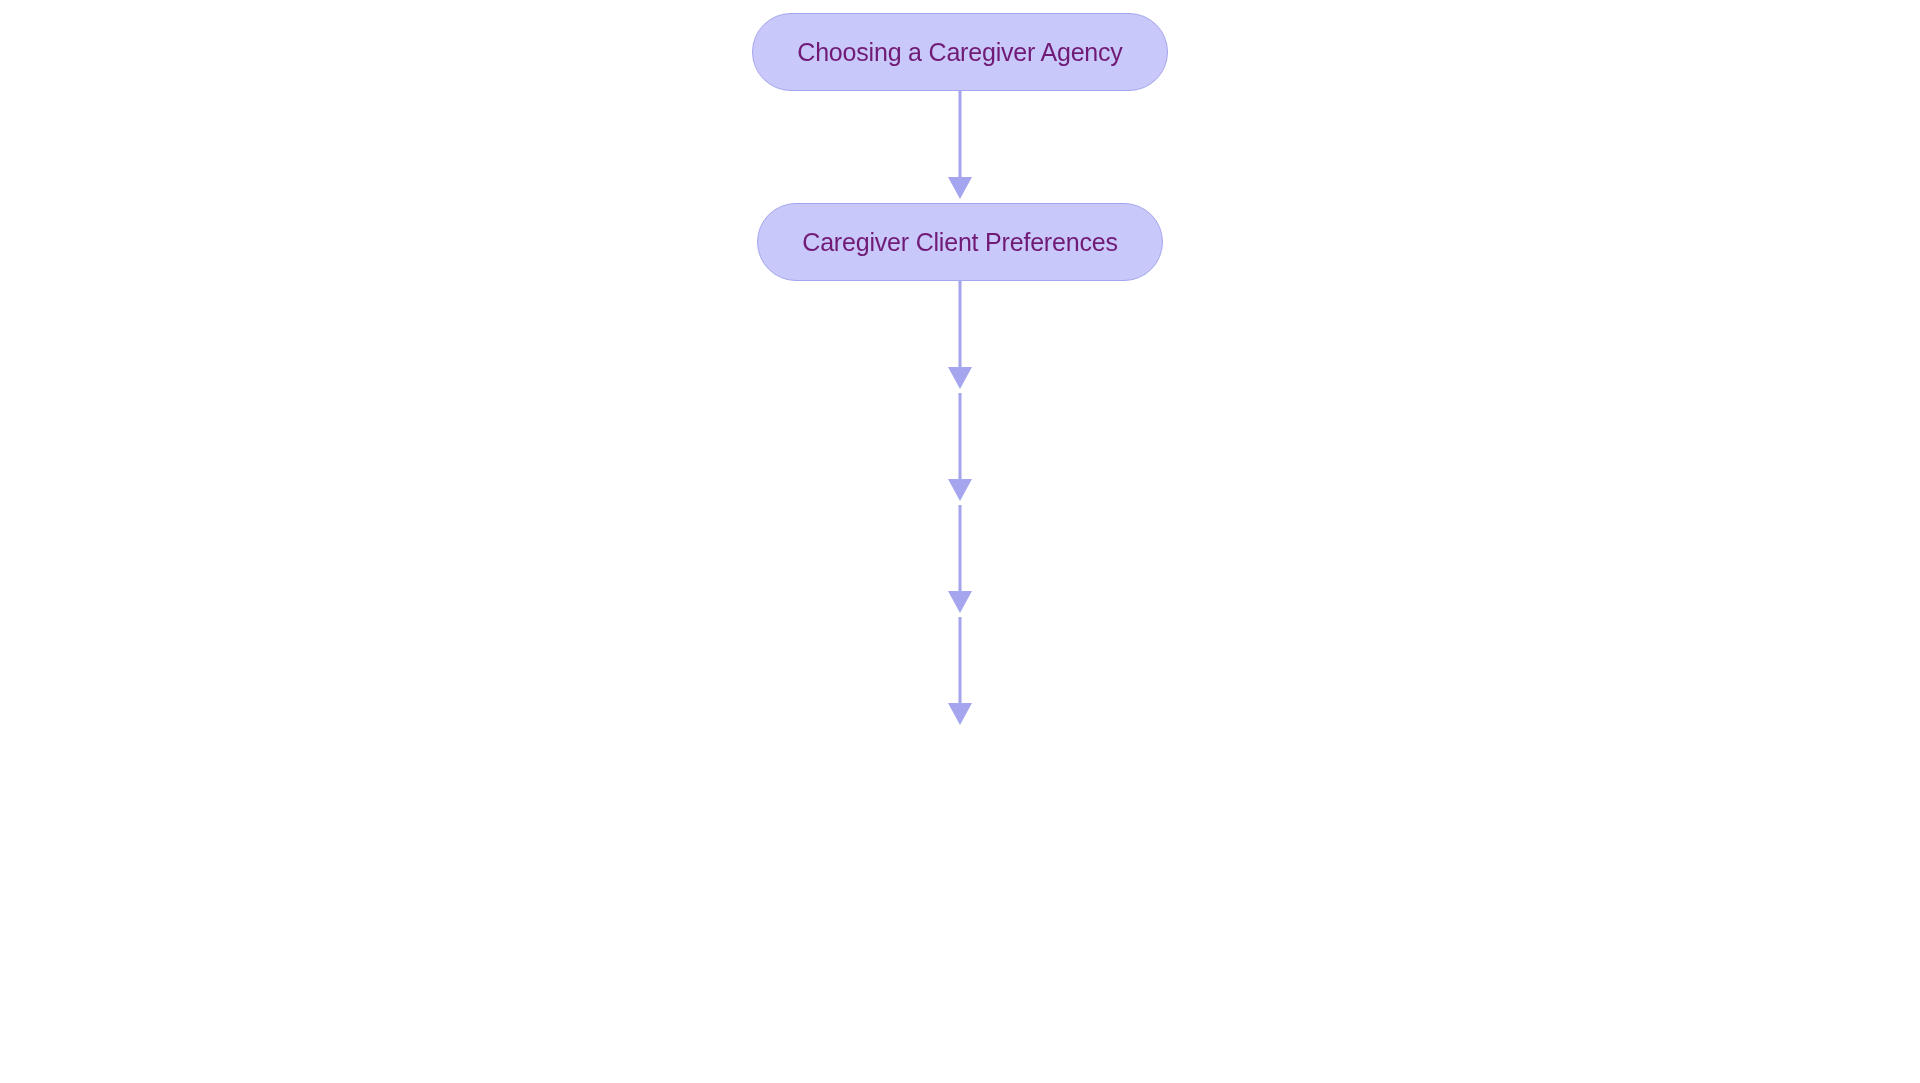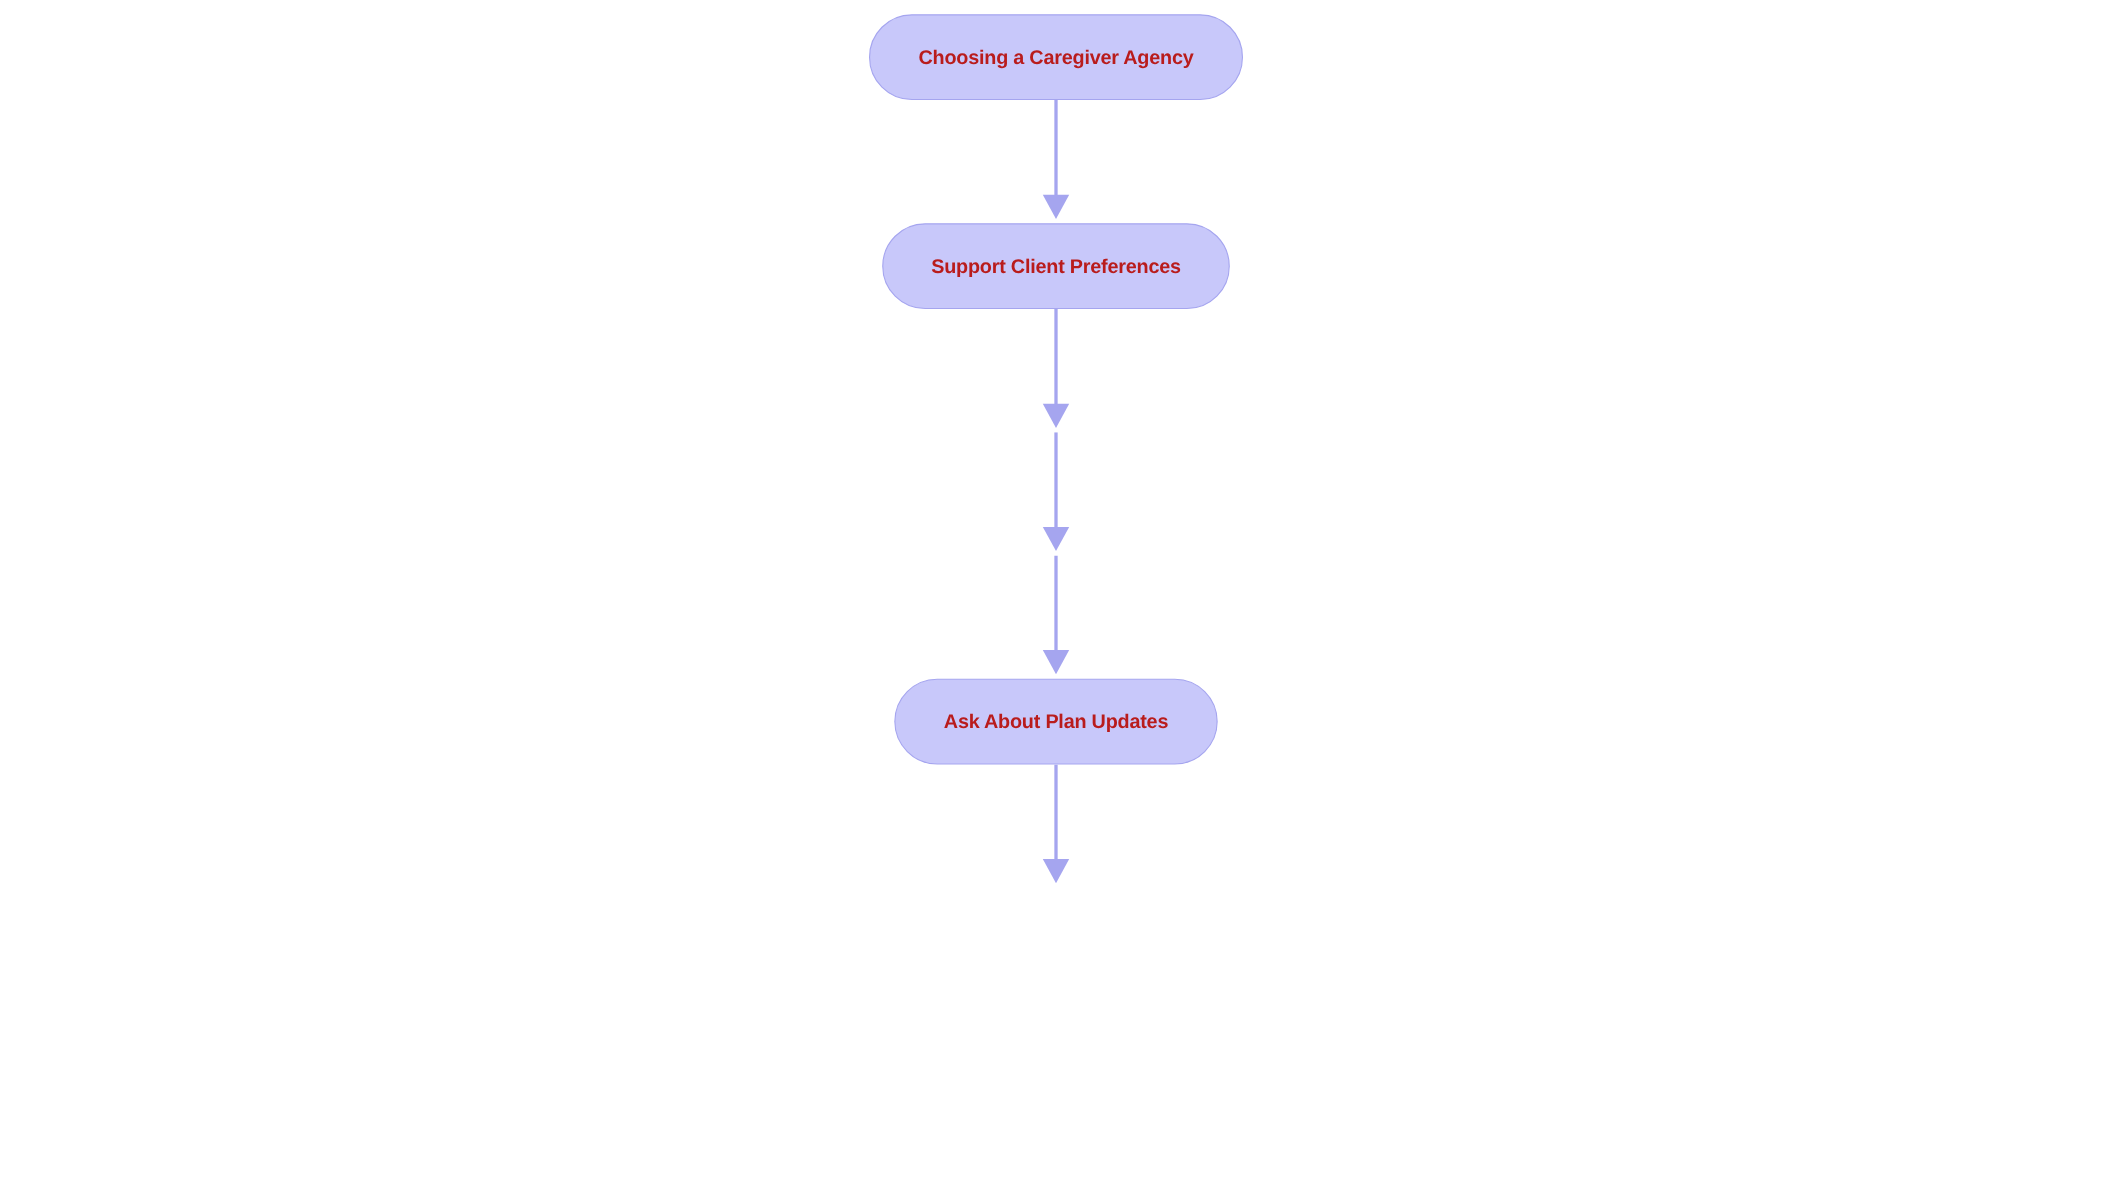"Choosing a Caregiver Agency" .node-label { color: #b91c1c -> #701a75; font-size: 18px -> 25px; font-weight: 700 -> 400 }
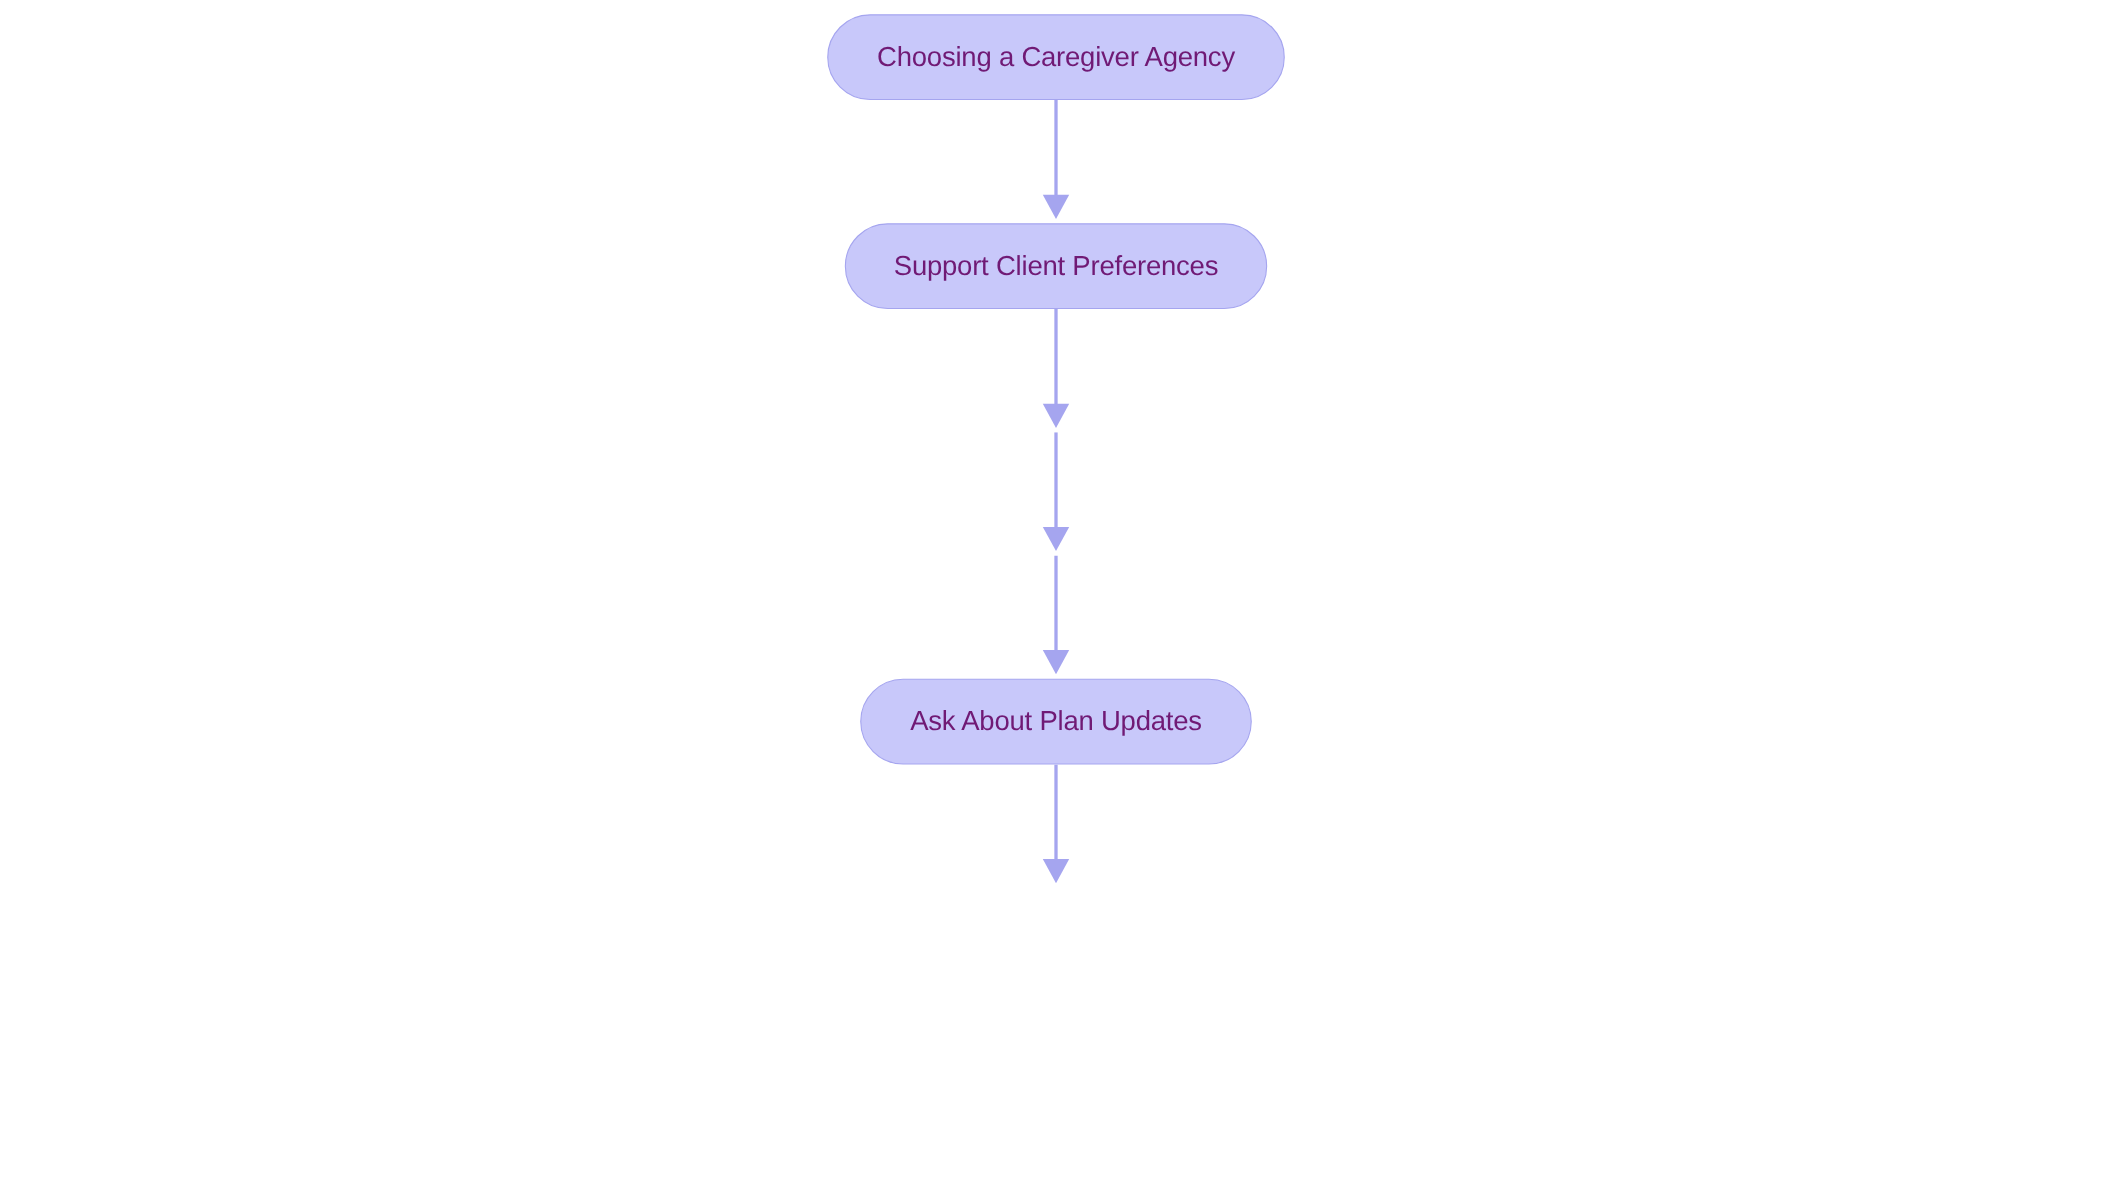"Support Client Preferences" span.node-label { text: Support -> Caregiver }
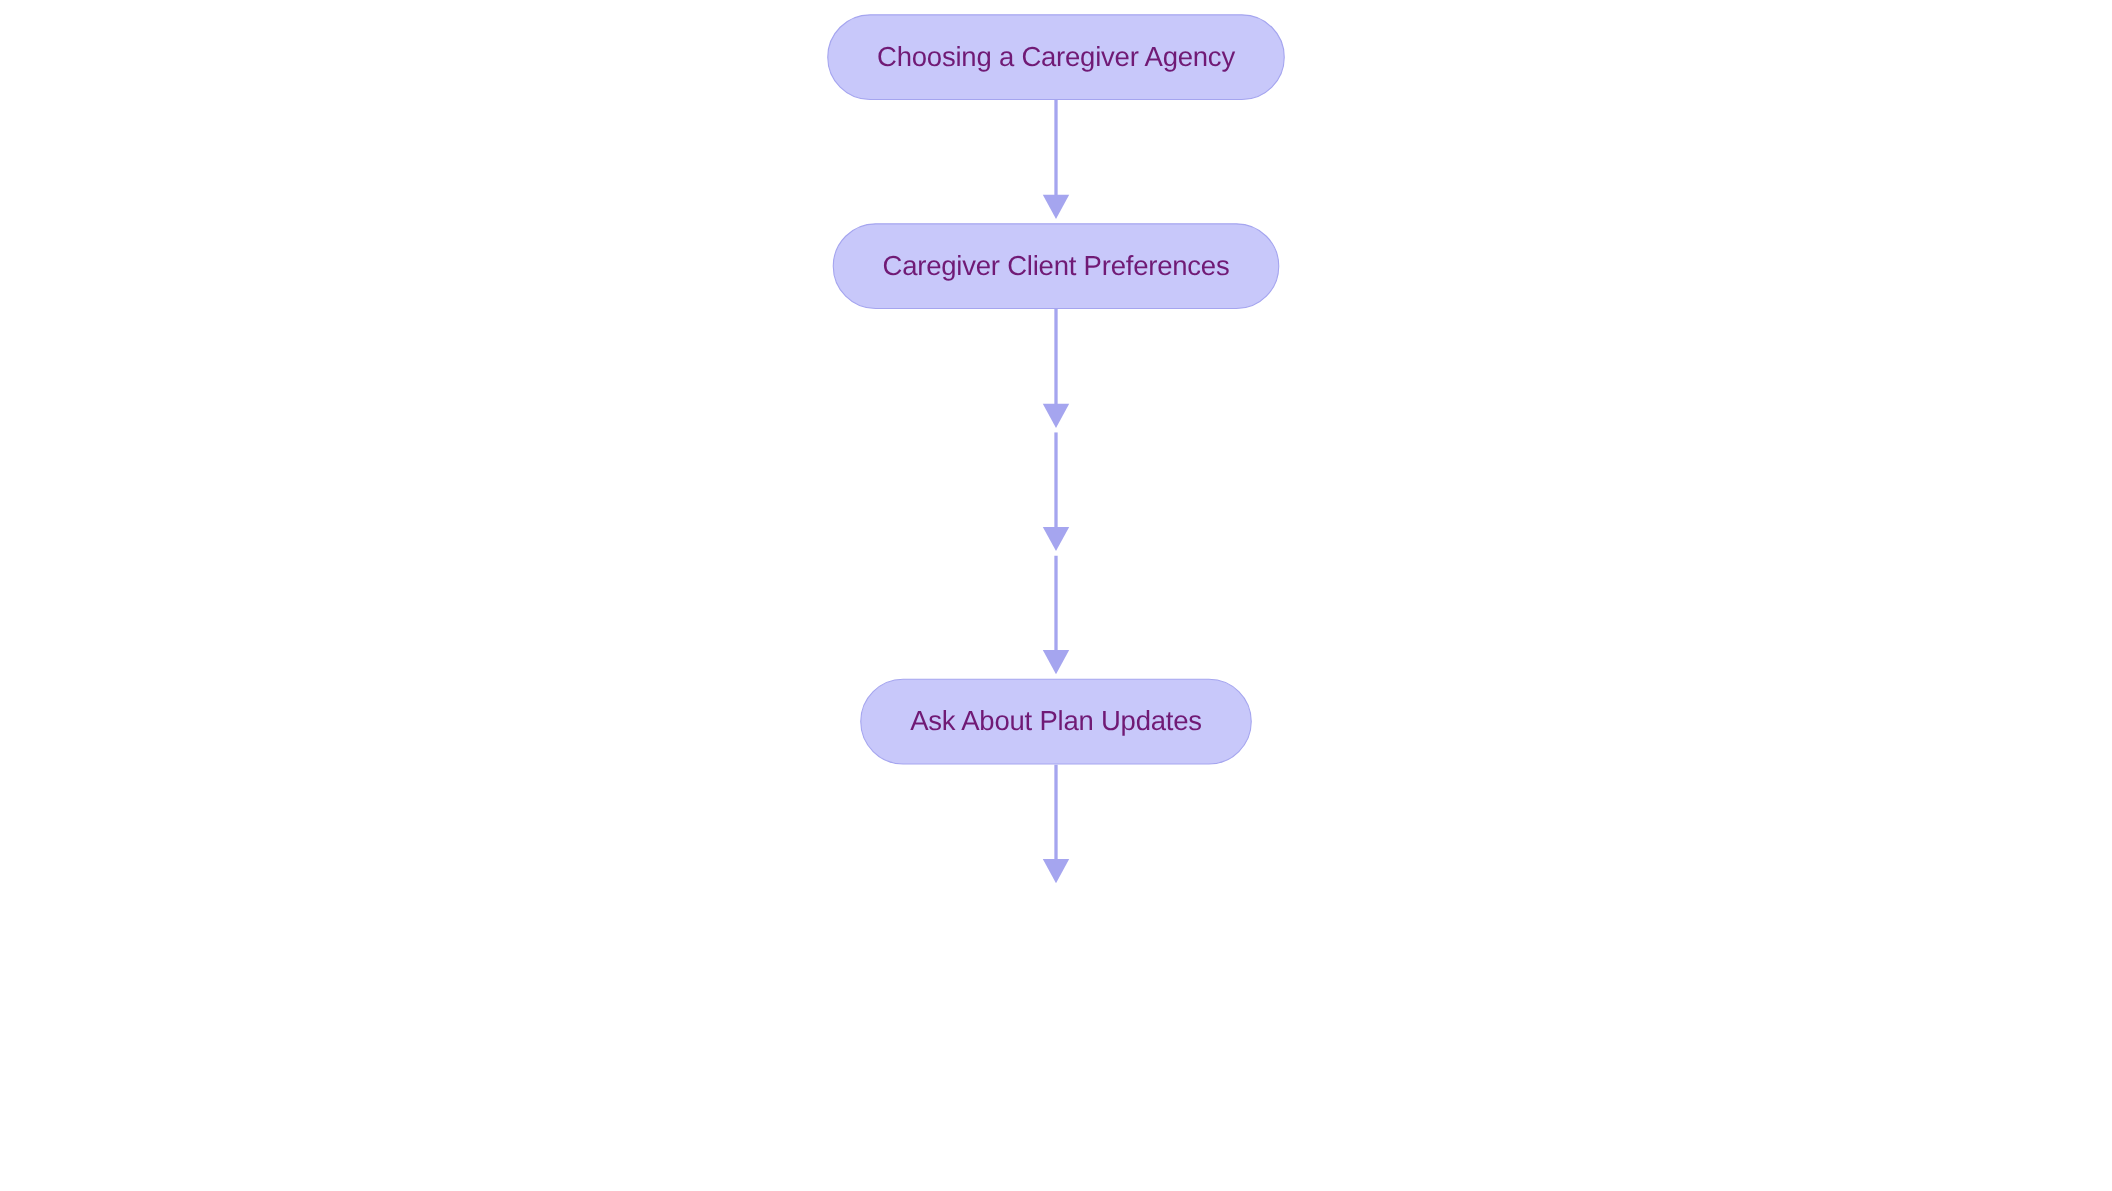"Ask About Plan Updates" div.node { html: <div> <span>Ask About Plan Updates</span> </div> -> none }
